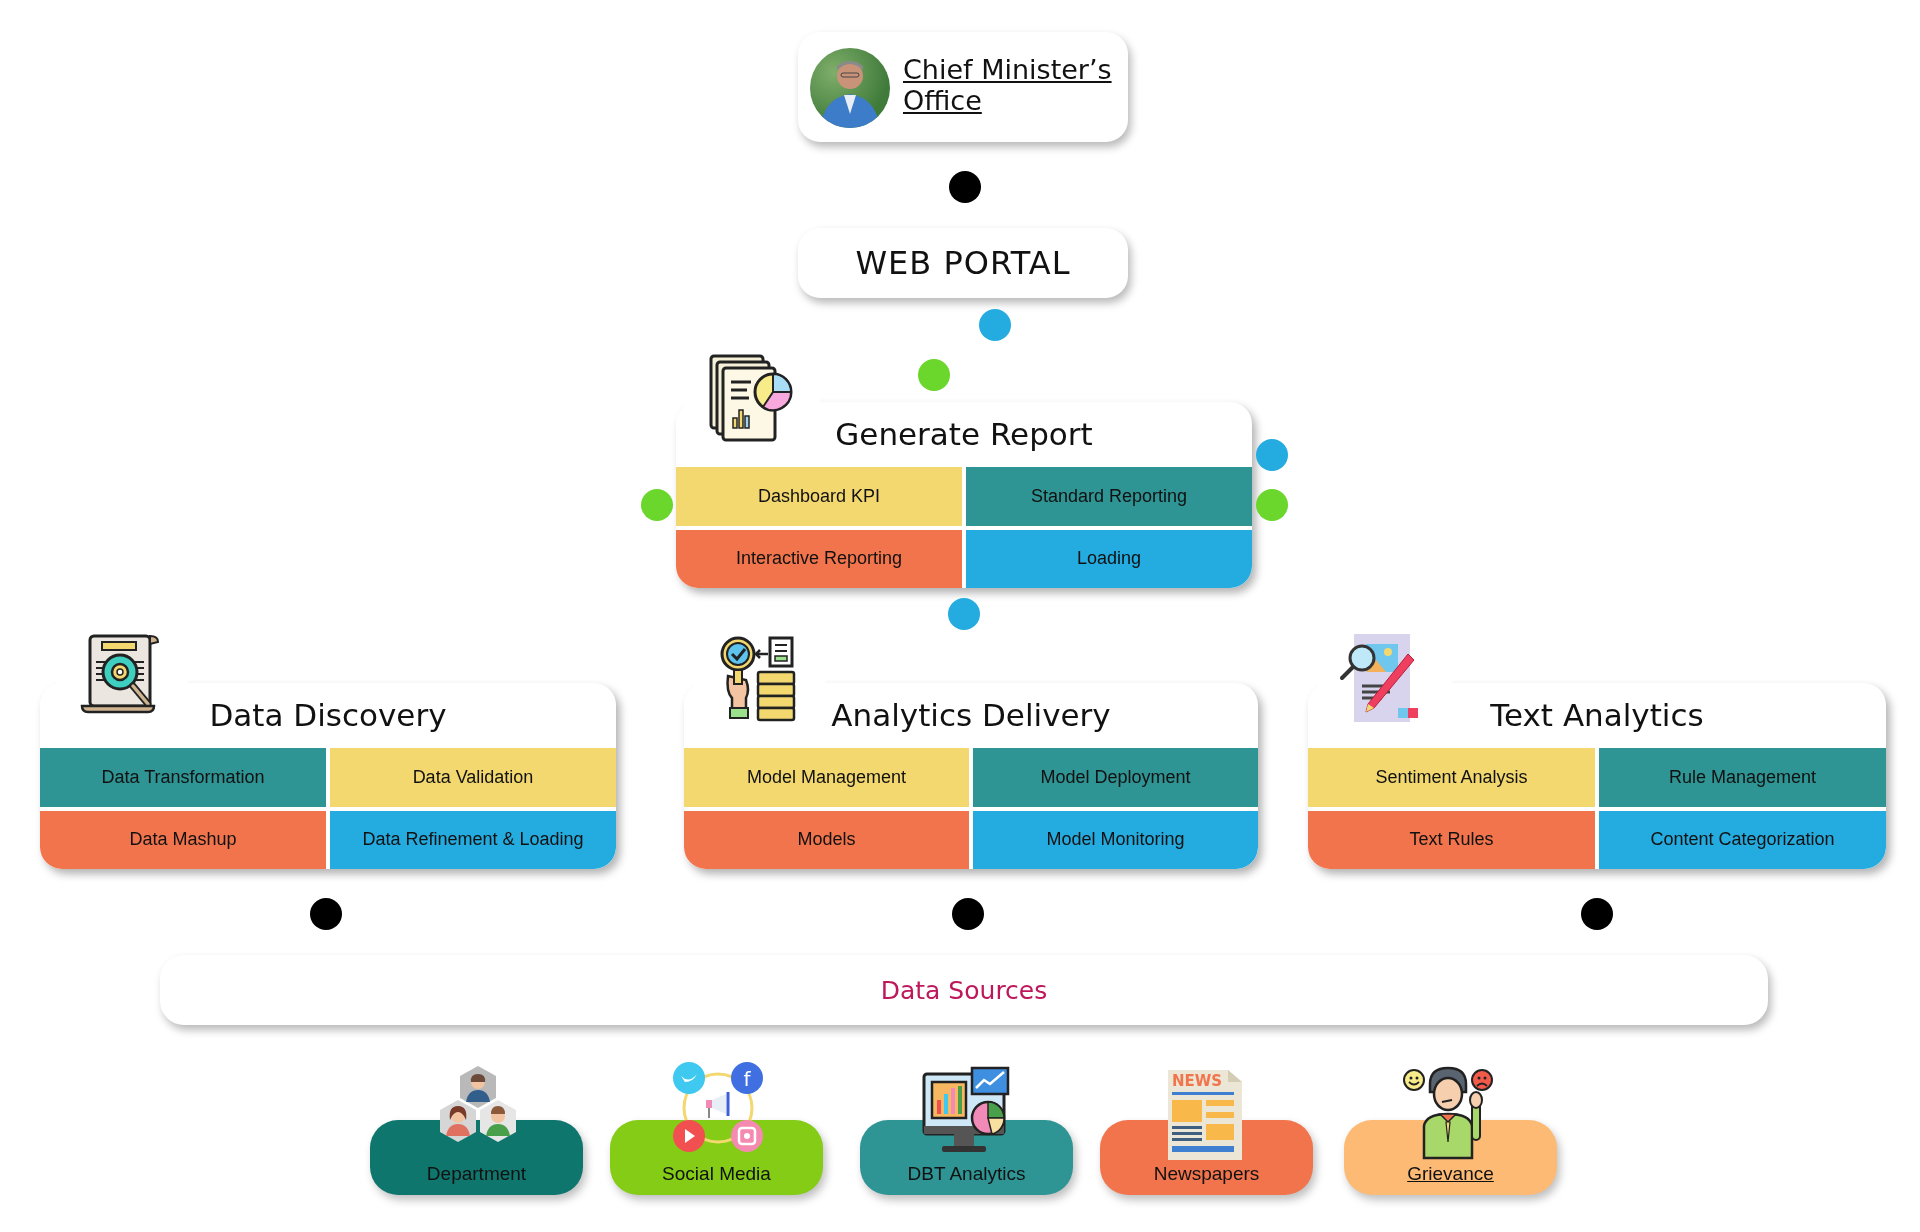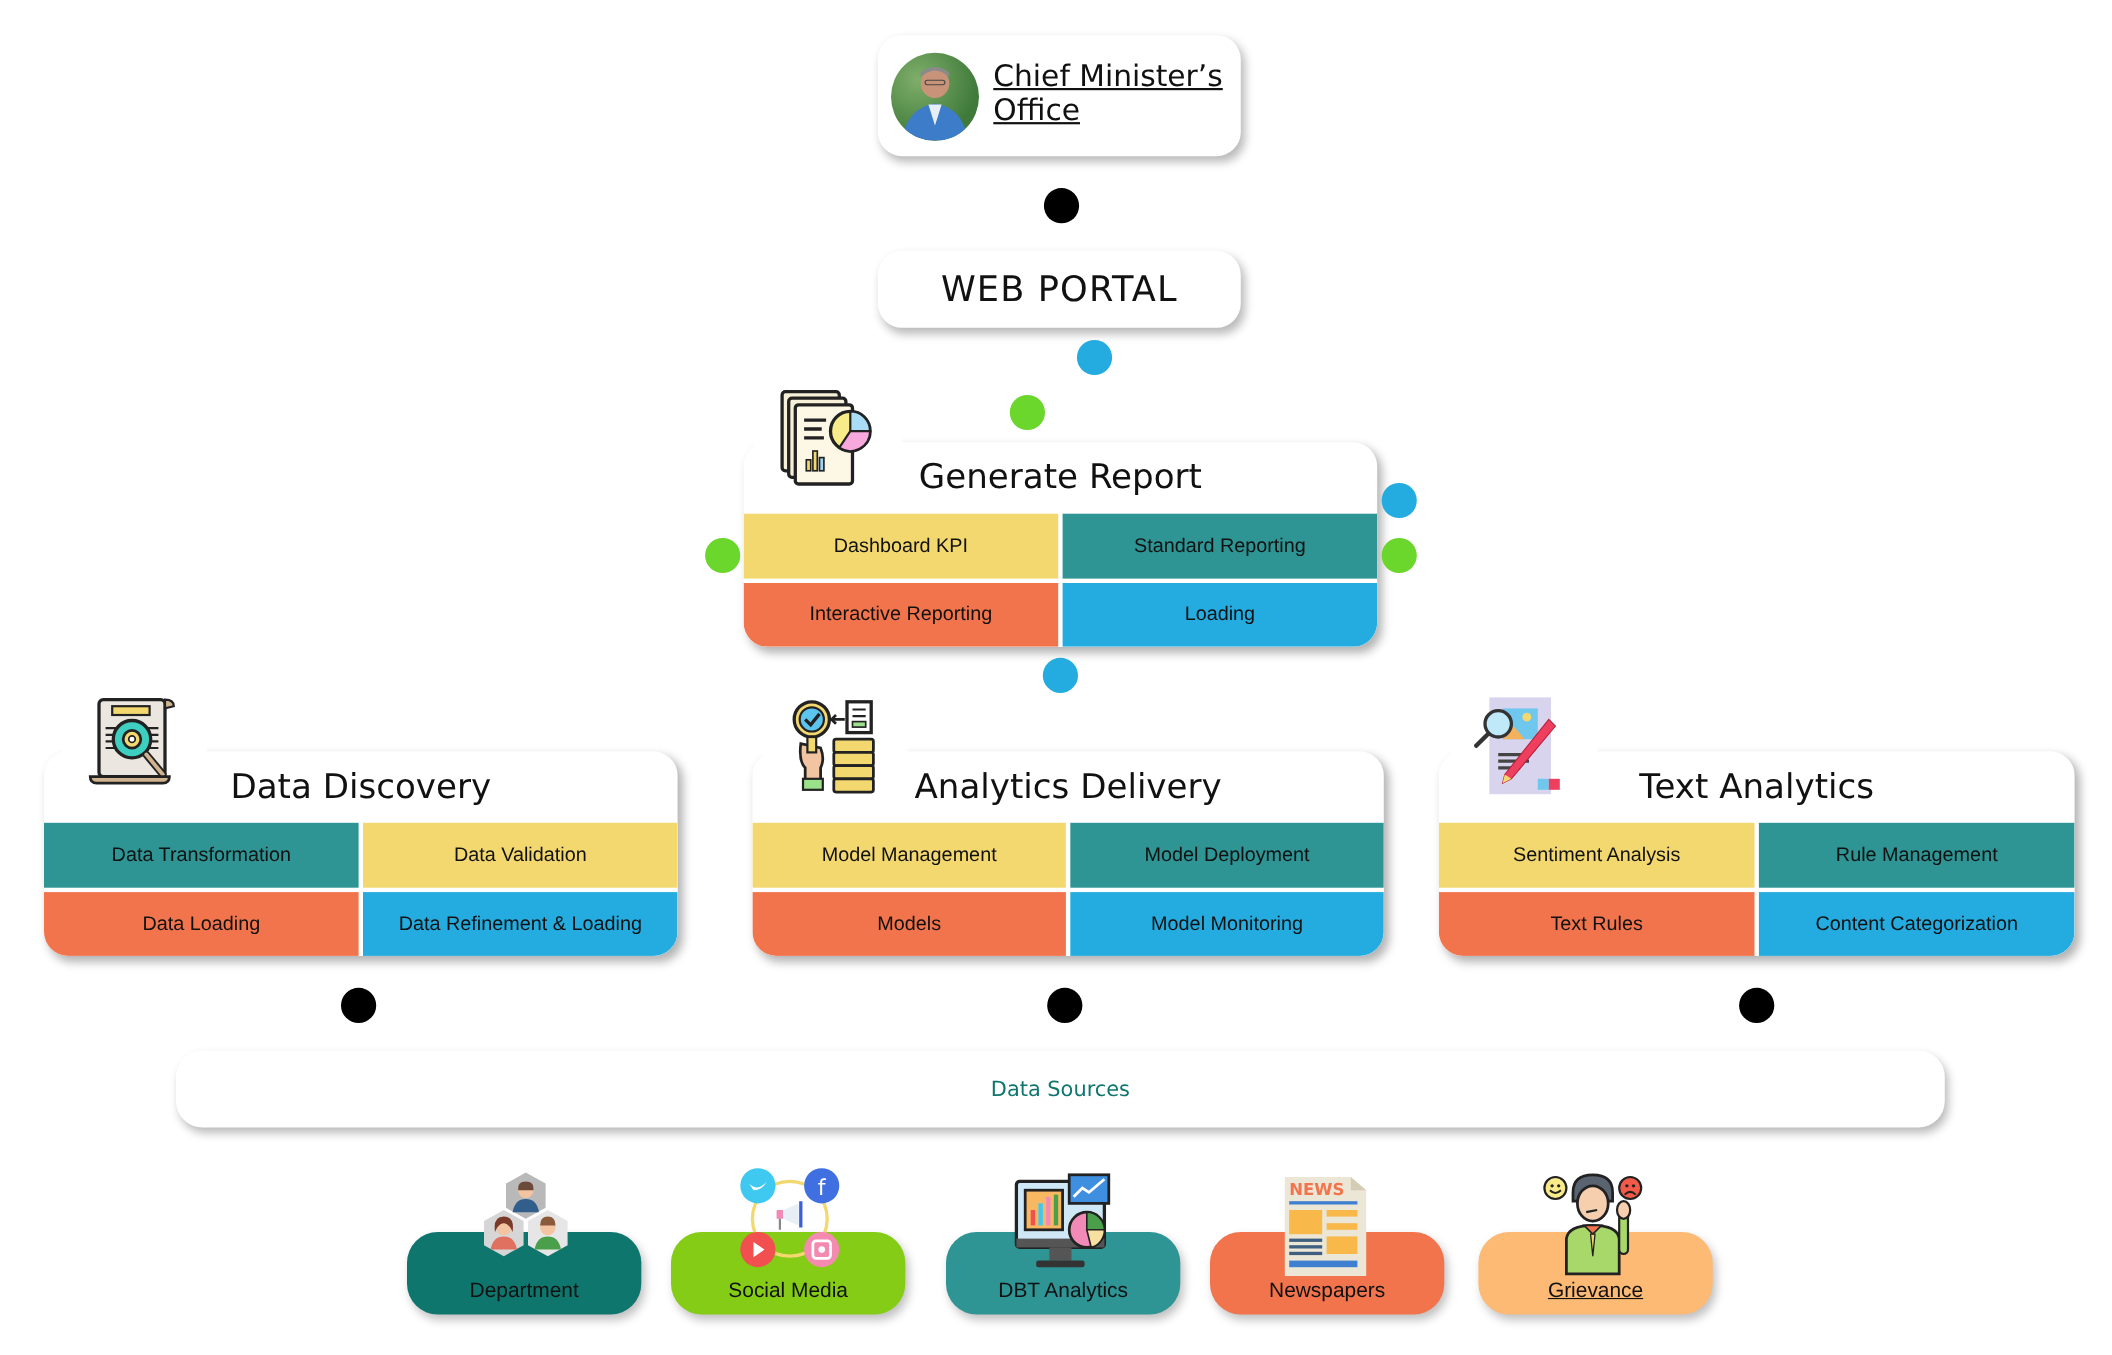"Data Loading" div.cell { text: Loading -> Mashup }
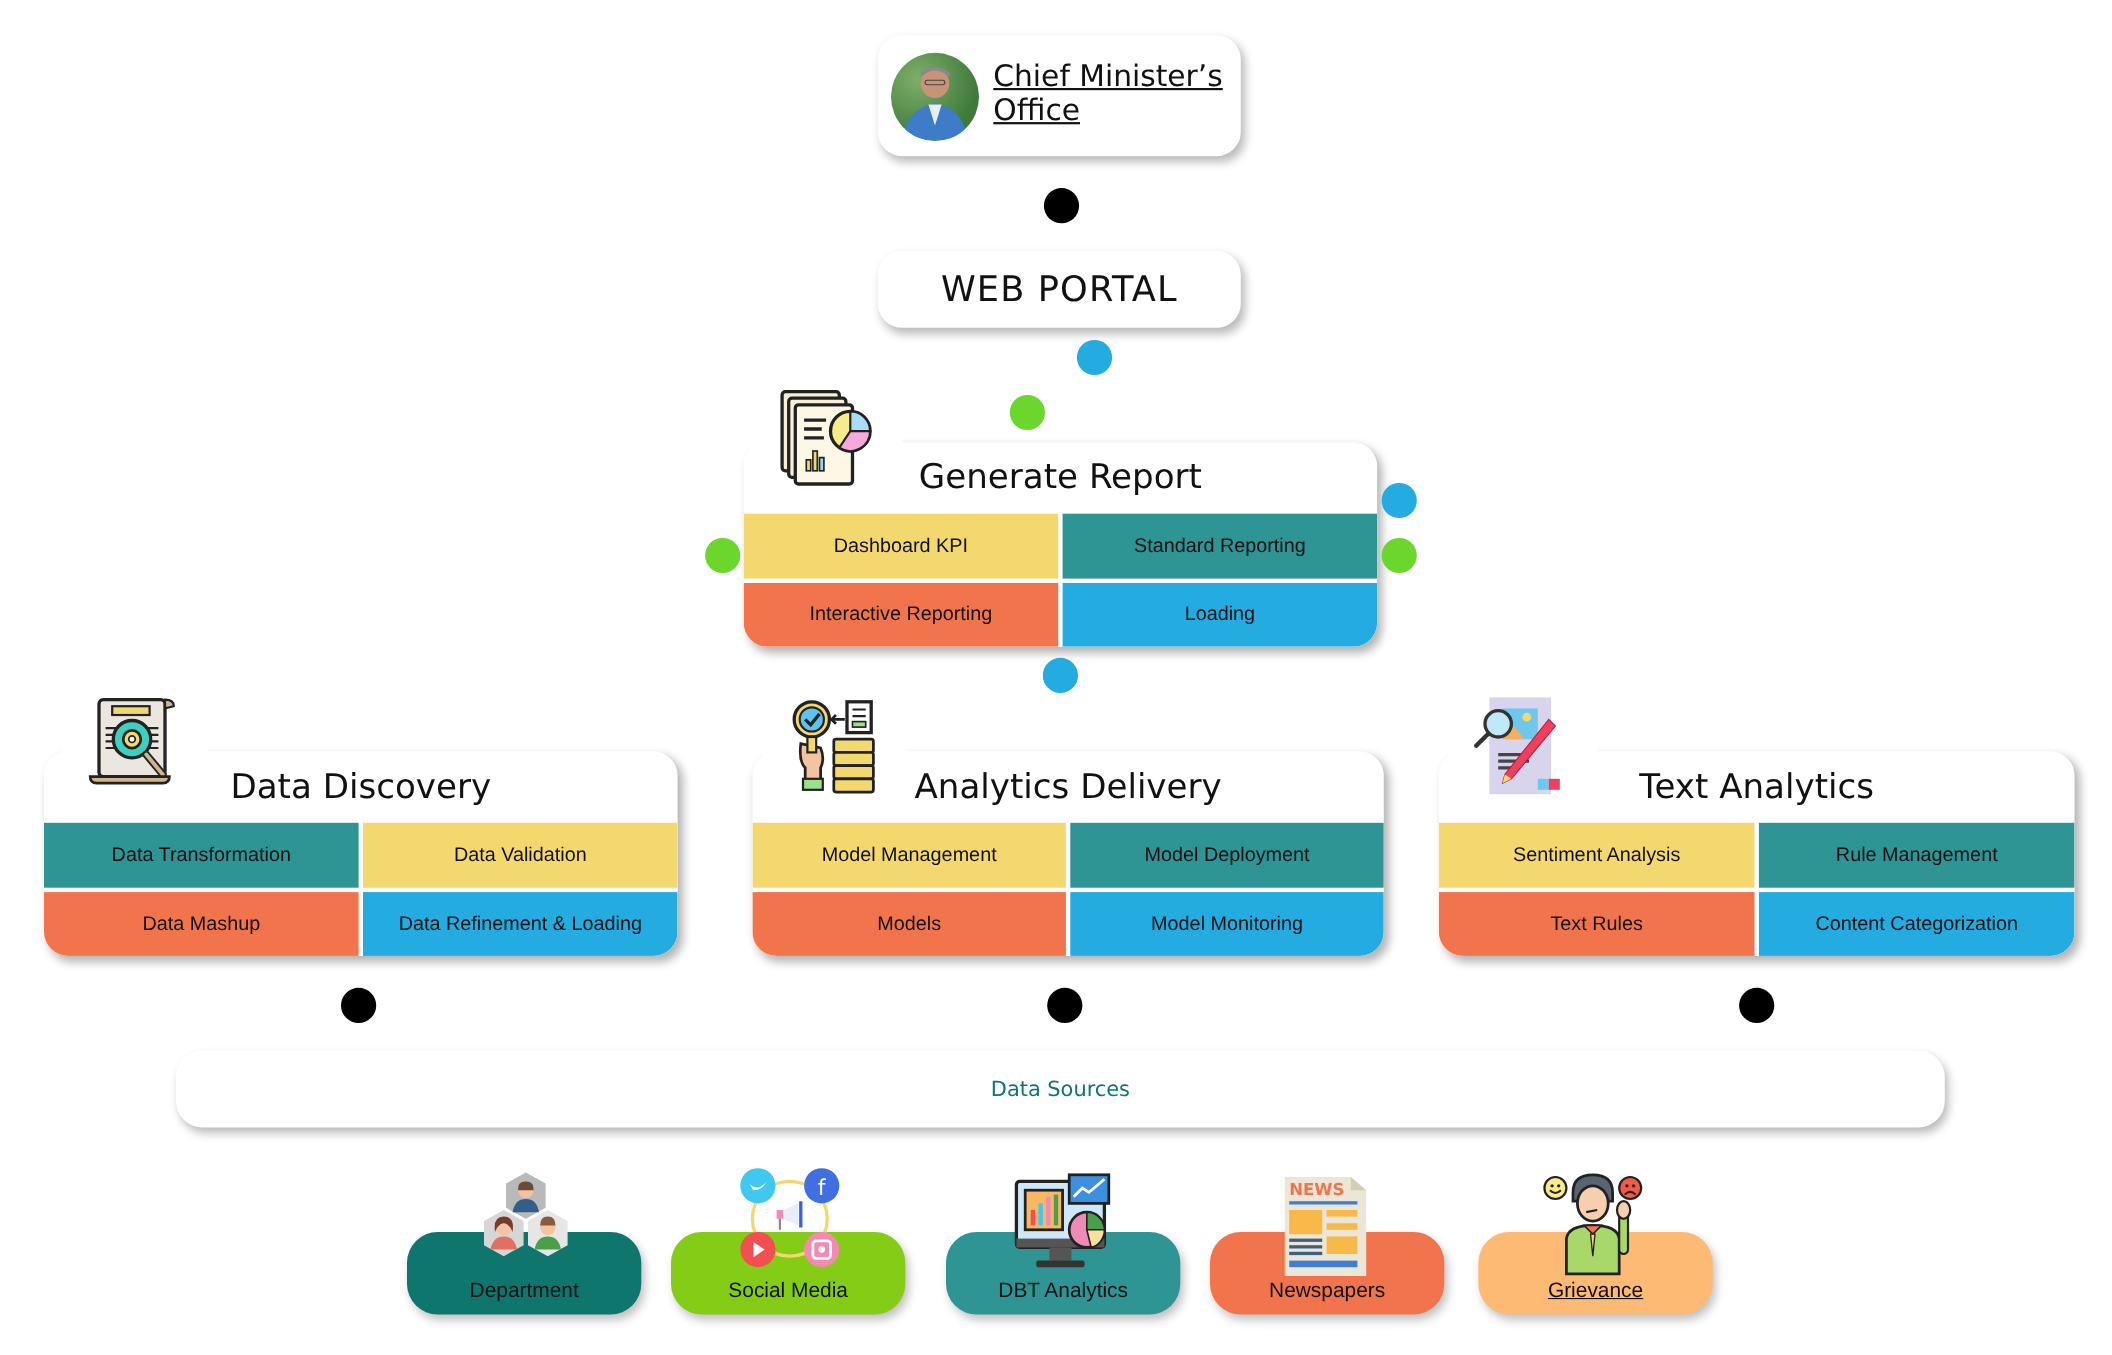"Data Sources" span { color: #0f766e -> #be185d; font-size: 19px -> 25px }
